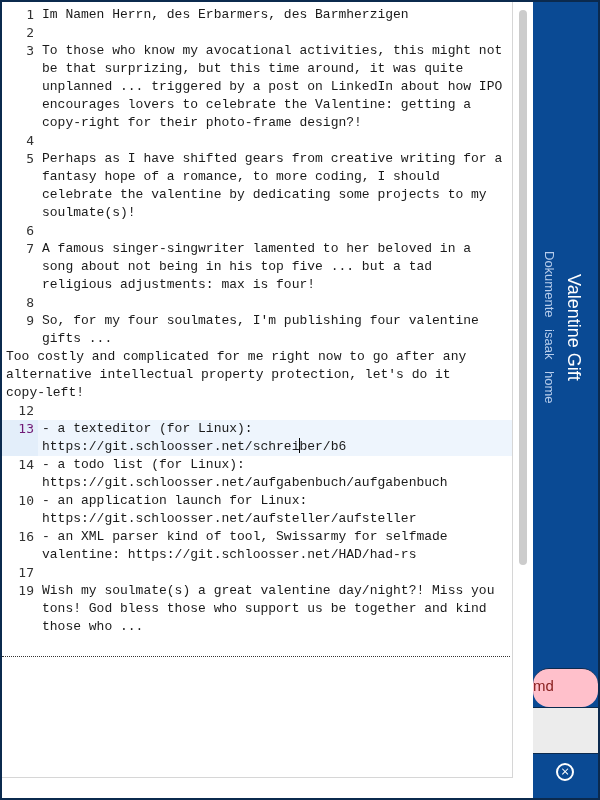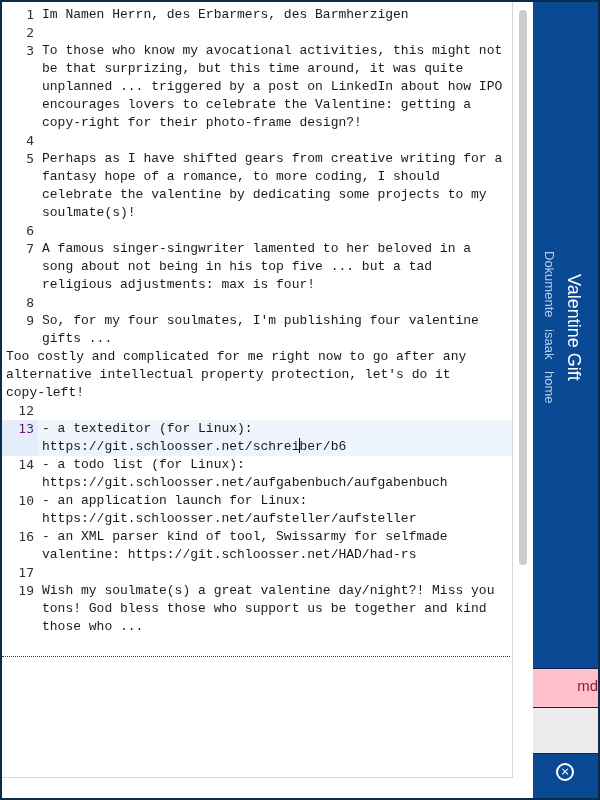"md" .md-box { border-radius: none -> 16px; text-align: right -> left }
